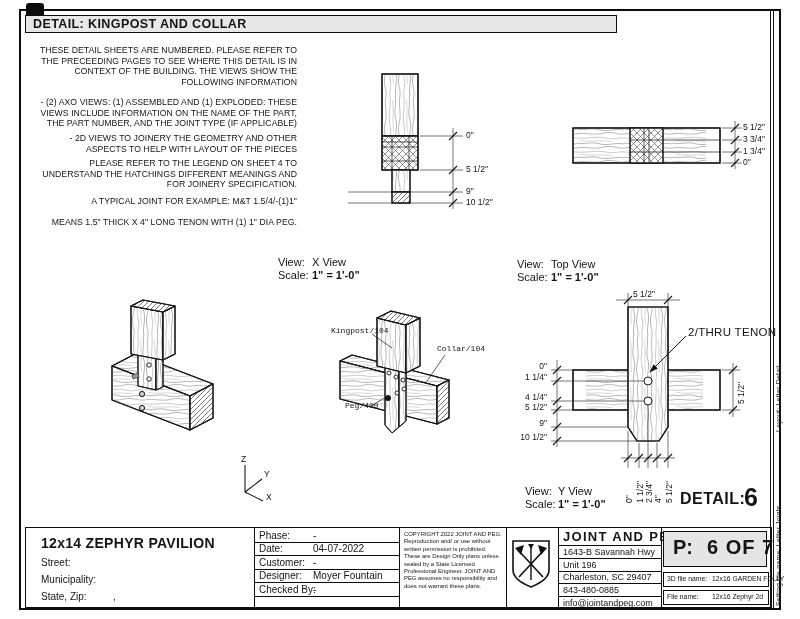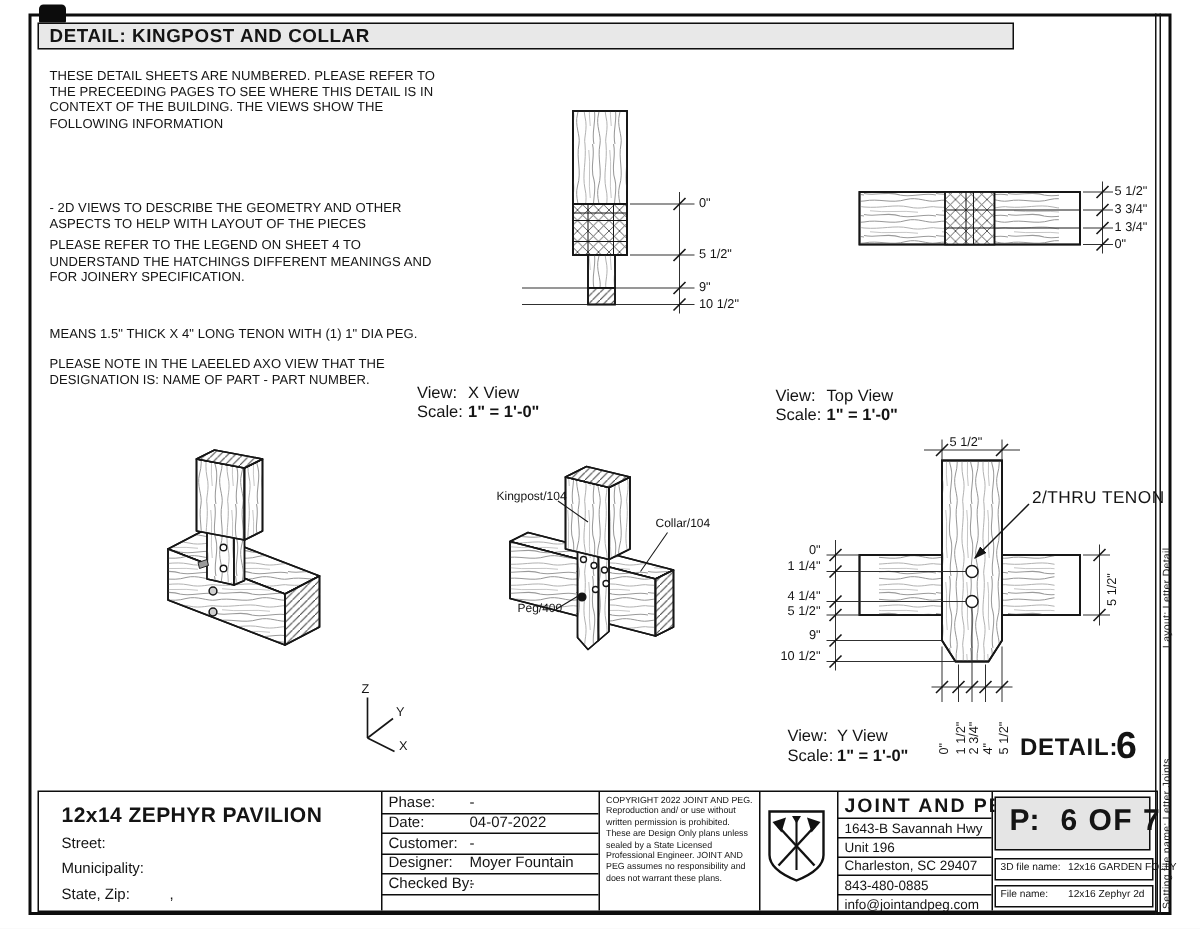"DETAIL: KINGPOST AND COLLAR" .hbar { width: 651px -> 592px }
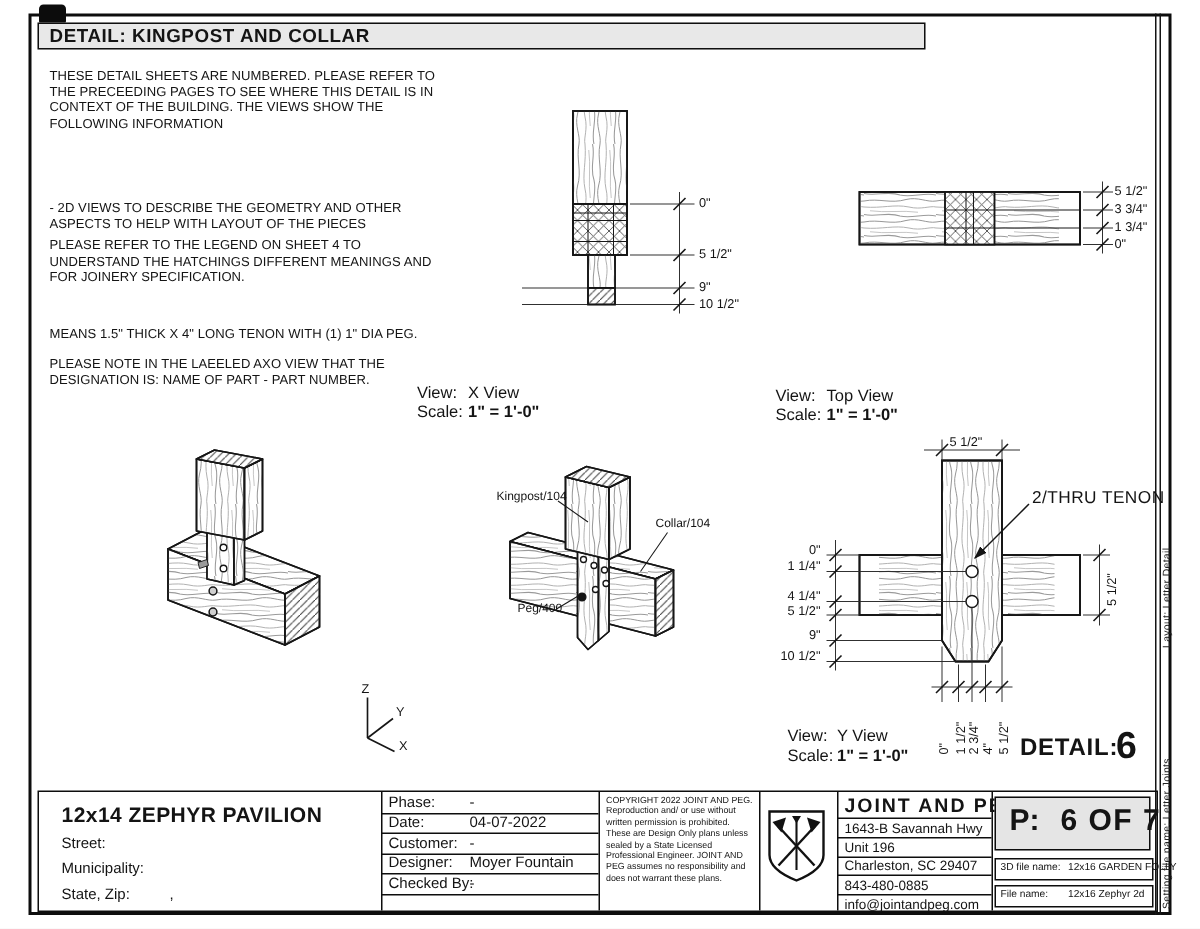"THESE DETAIL SHEETS ARE NUMBERED." .note { text-align: none -> right }
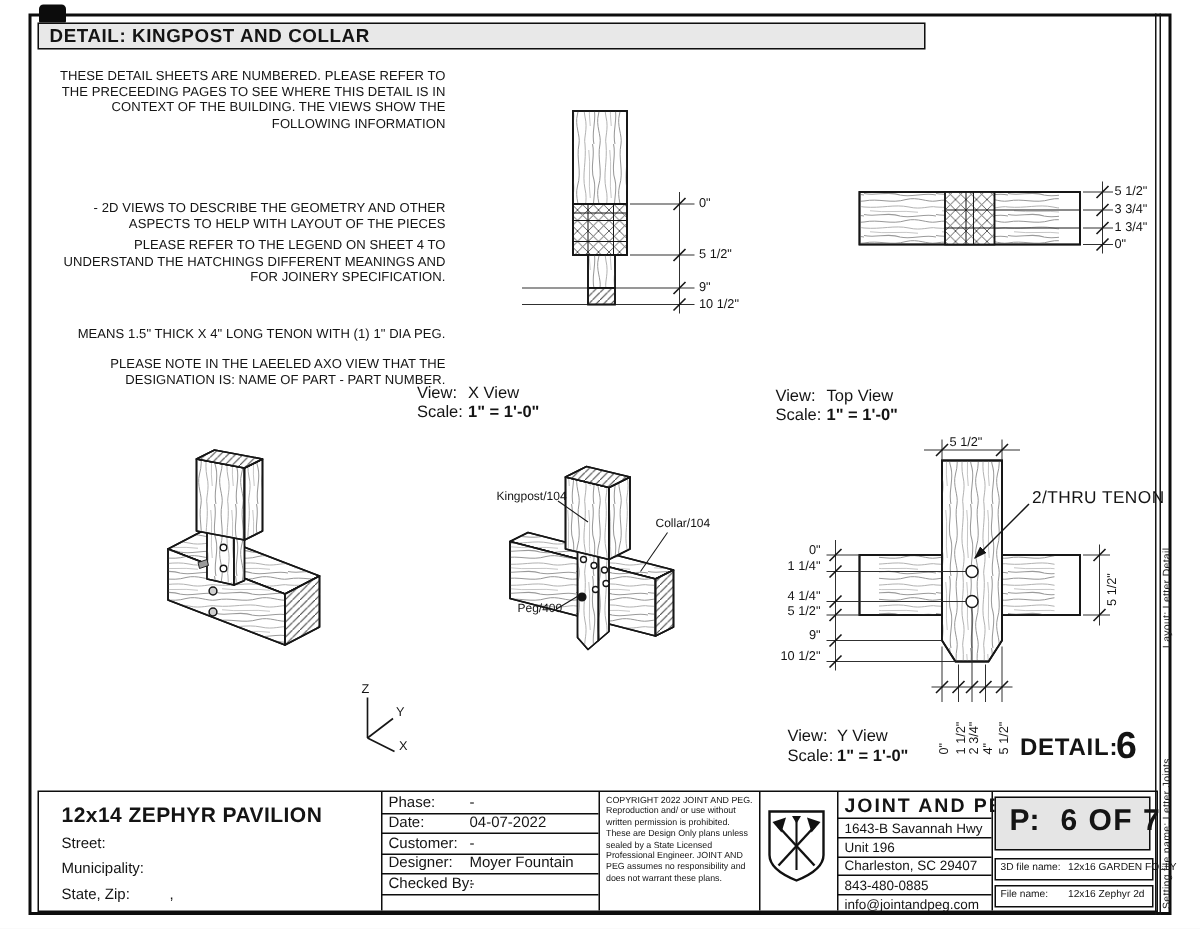"- (2) AXO VIEWS: (1)" div.note { html: none -> <div>- (2) AXO VIEWS: (1) ASSEMBLED AND (1) EXPLODED: THESE VIEWS INCLUDE INFORMATION ON THE NAME OF THE PART, THE PART NUMBER, AND THE JOINT TYPE (IF APPLICABLE)</div> }
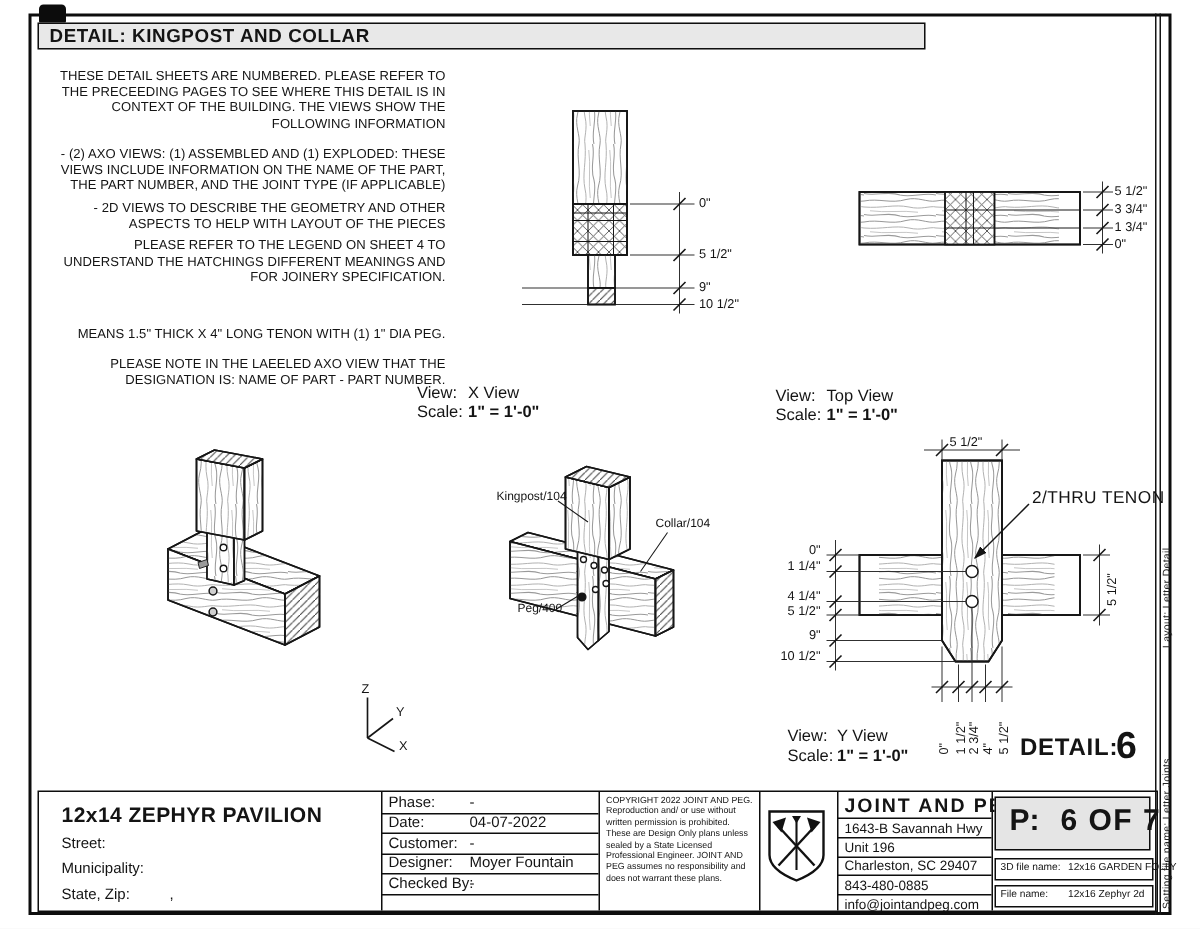"- 2D VIEWS TO DESCRIBE" div.note { text: DESCRIBE -> JOINERY }
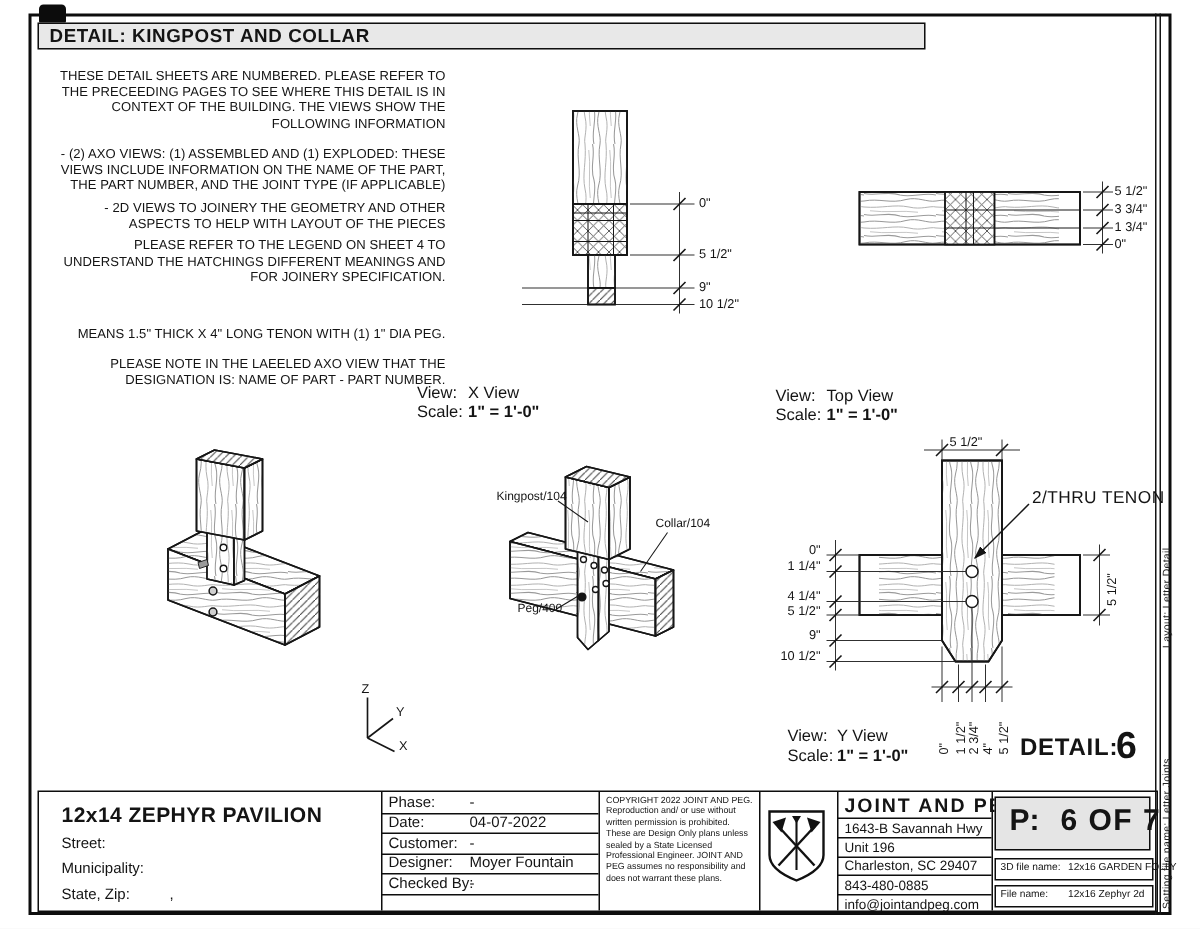"A TYPICAL JOINT FOR EXAMPLE:" div.note { html: none -> <div>A TYPICAL JOINT FOR EXAMPLE: M&amp;T 1.5/4/-(1)1"</div> }
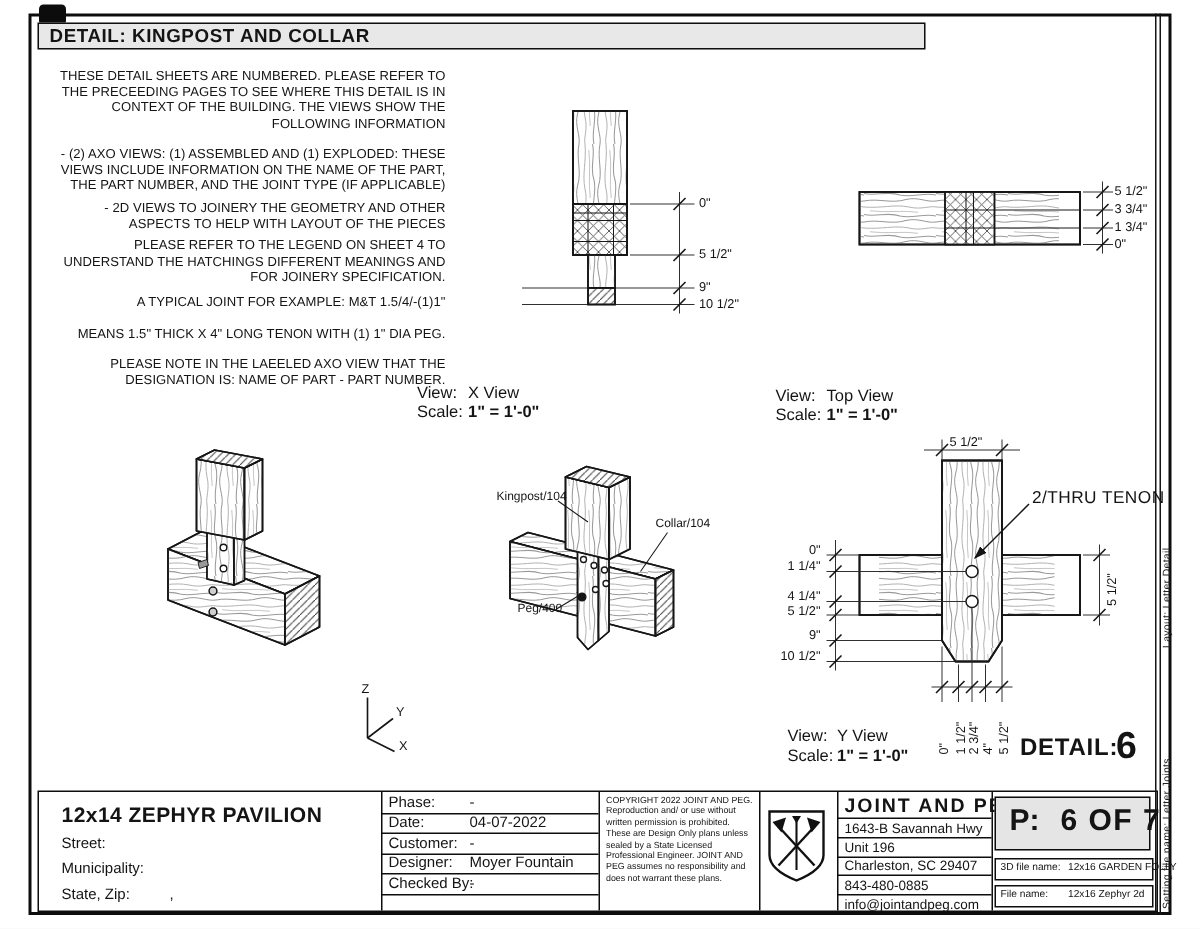"PLEASE NOTE IN THE LAEELED" div.note { html: <div>PLEASE NOTE IN THE LAEELED AXO VIEW THAT THE DESIGNATION IS: NAME OF PART - PART NUMBER.</div> -> none }
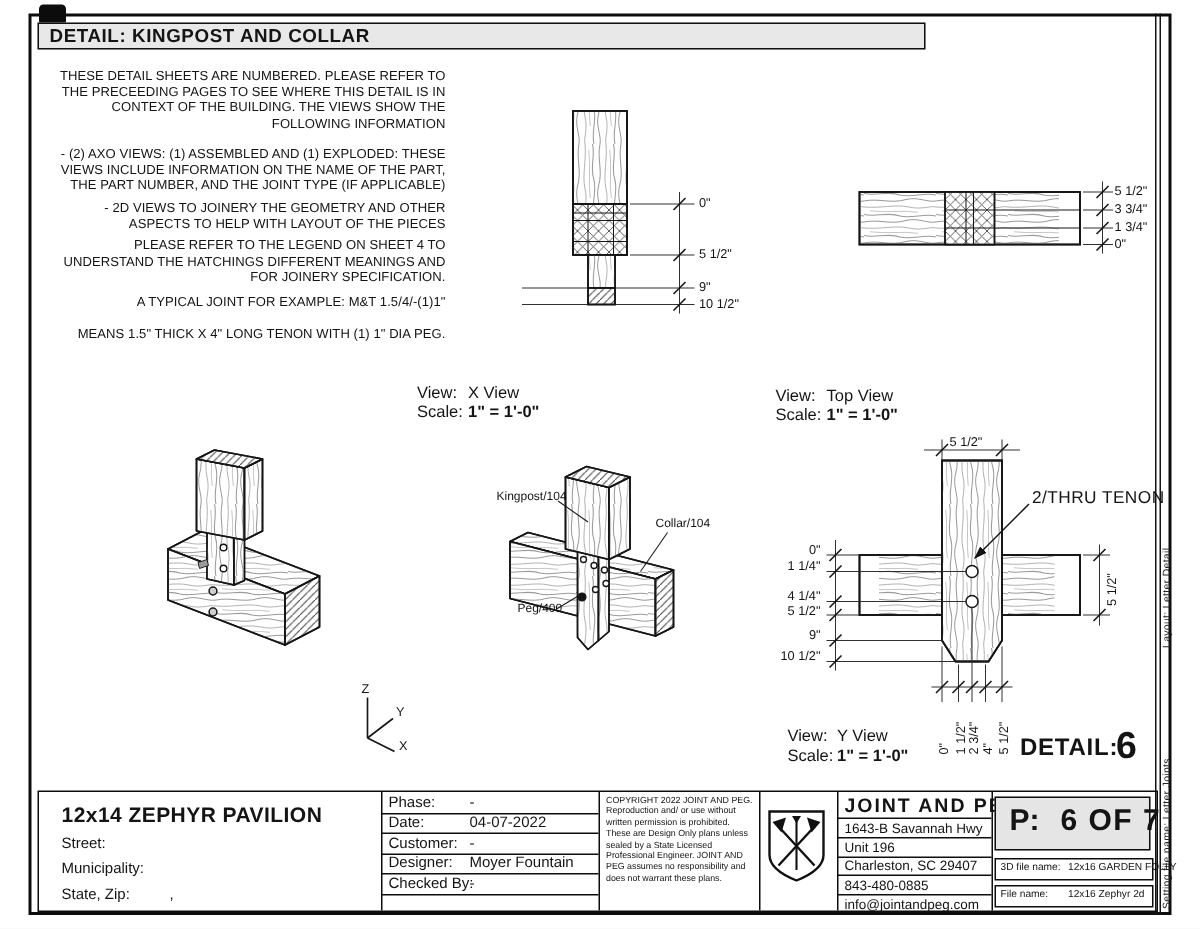"Kingpost/104" .callout { font-family: none -> Liberation Mono, monospace }
